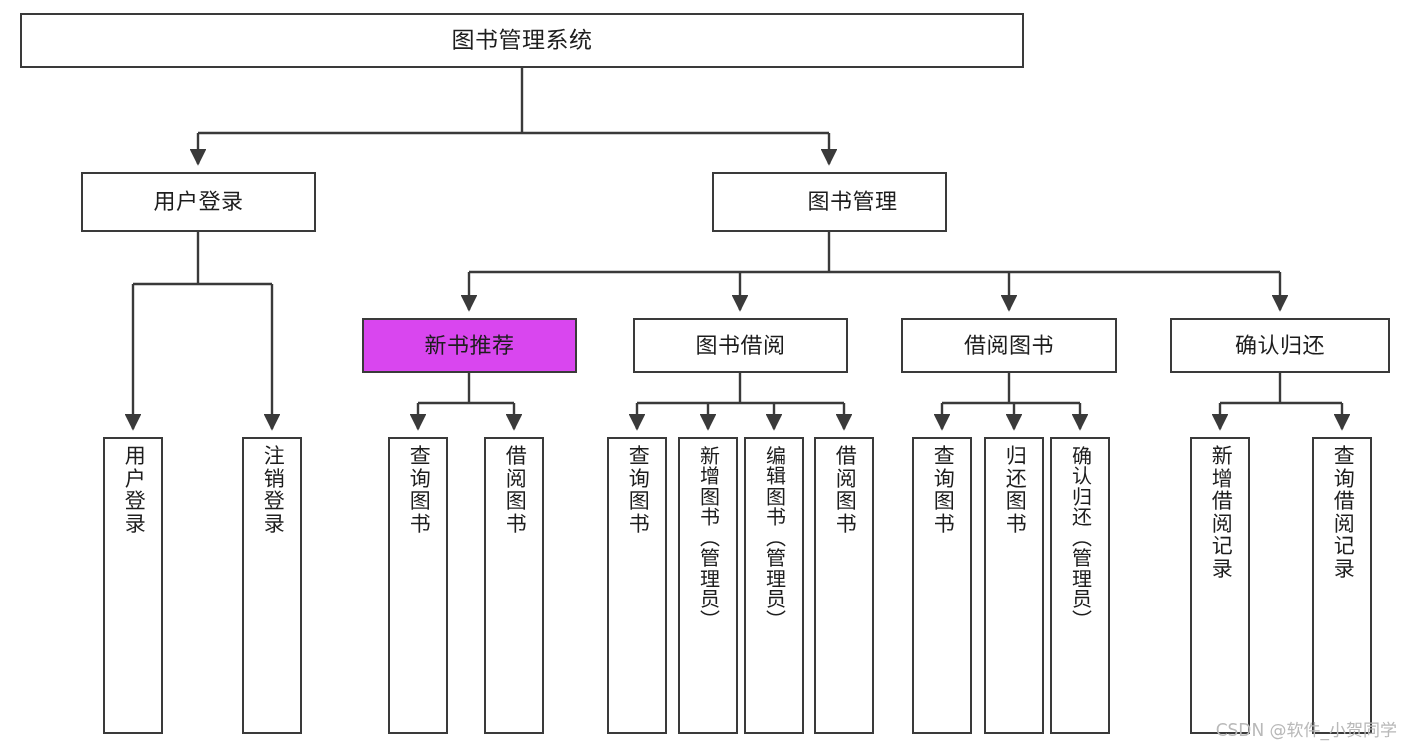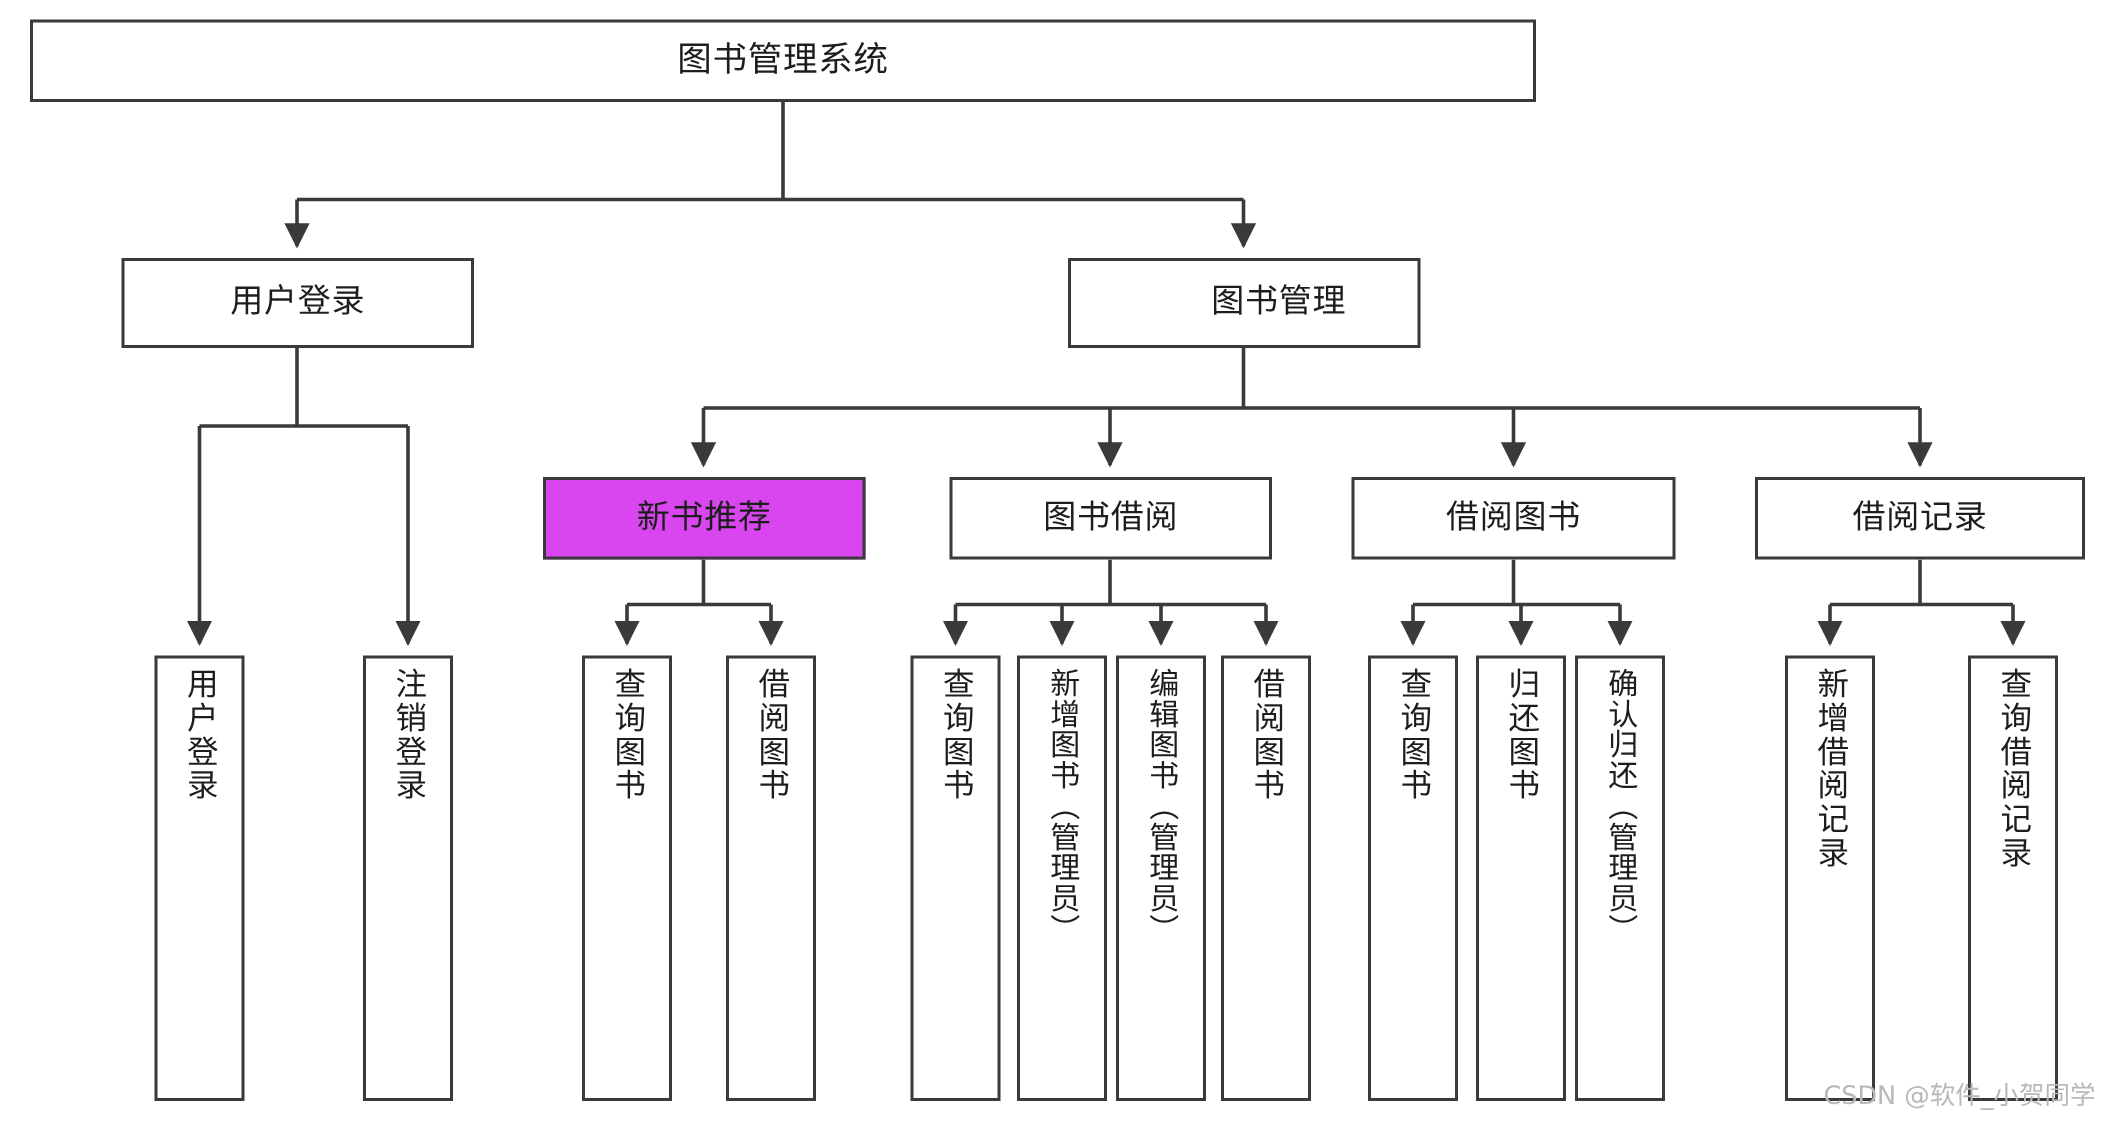"借阅记录" span.label { text: 借阅记录 -> 确认归还 }
